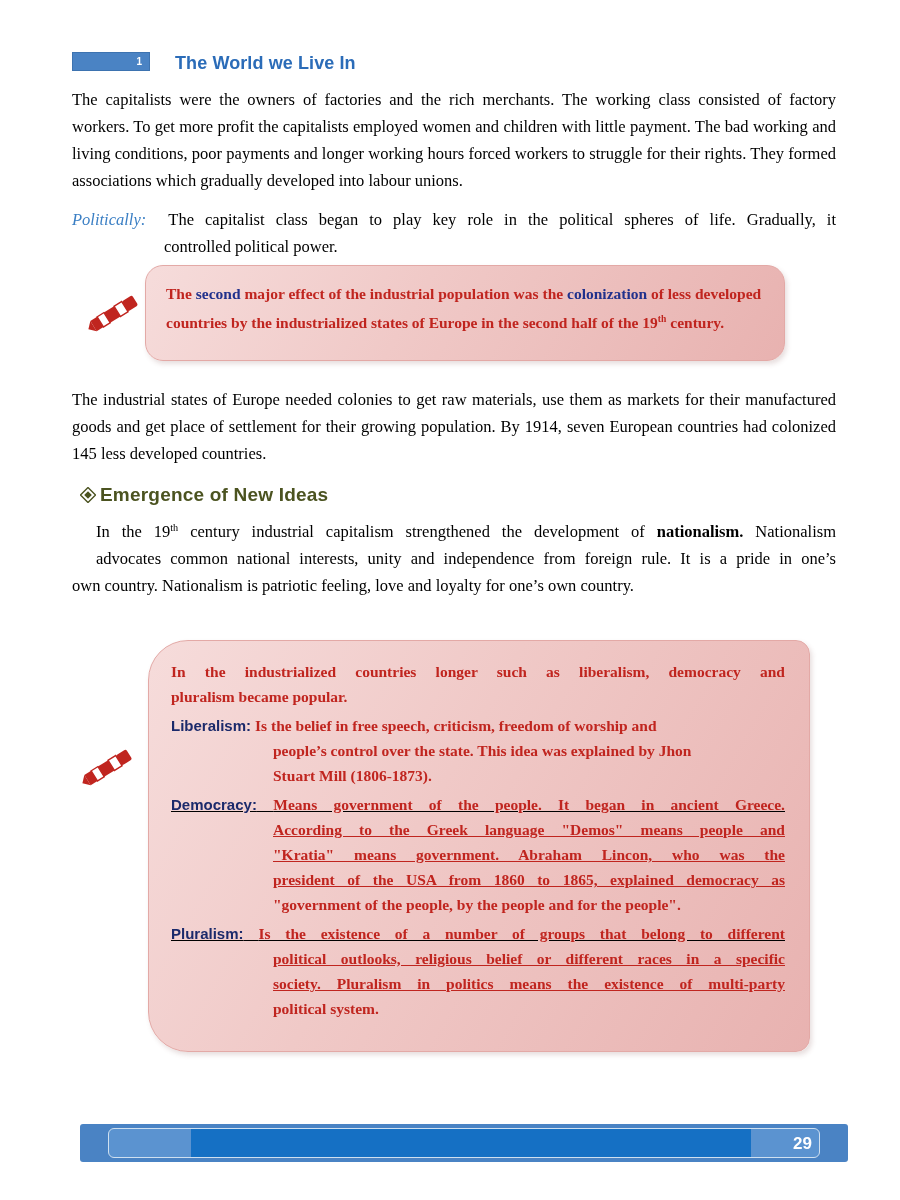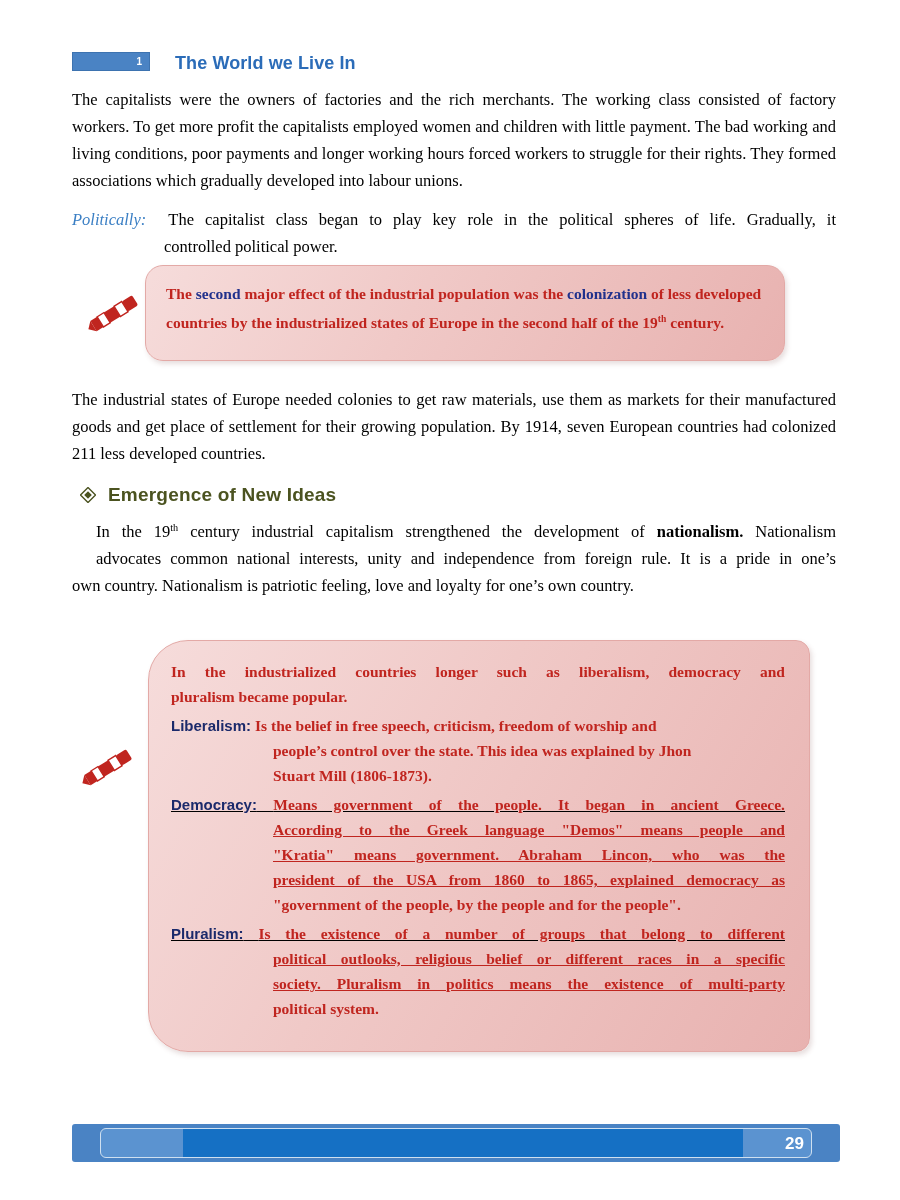"The industrial states of Europe" p.body { text: 211 -> 145 }
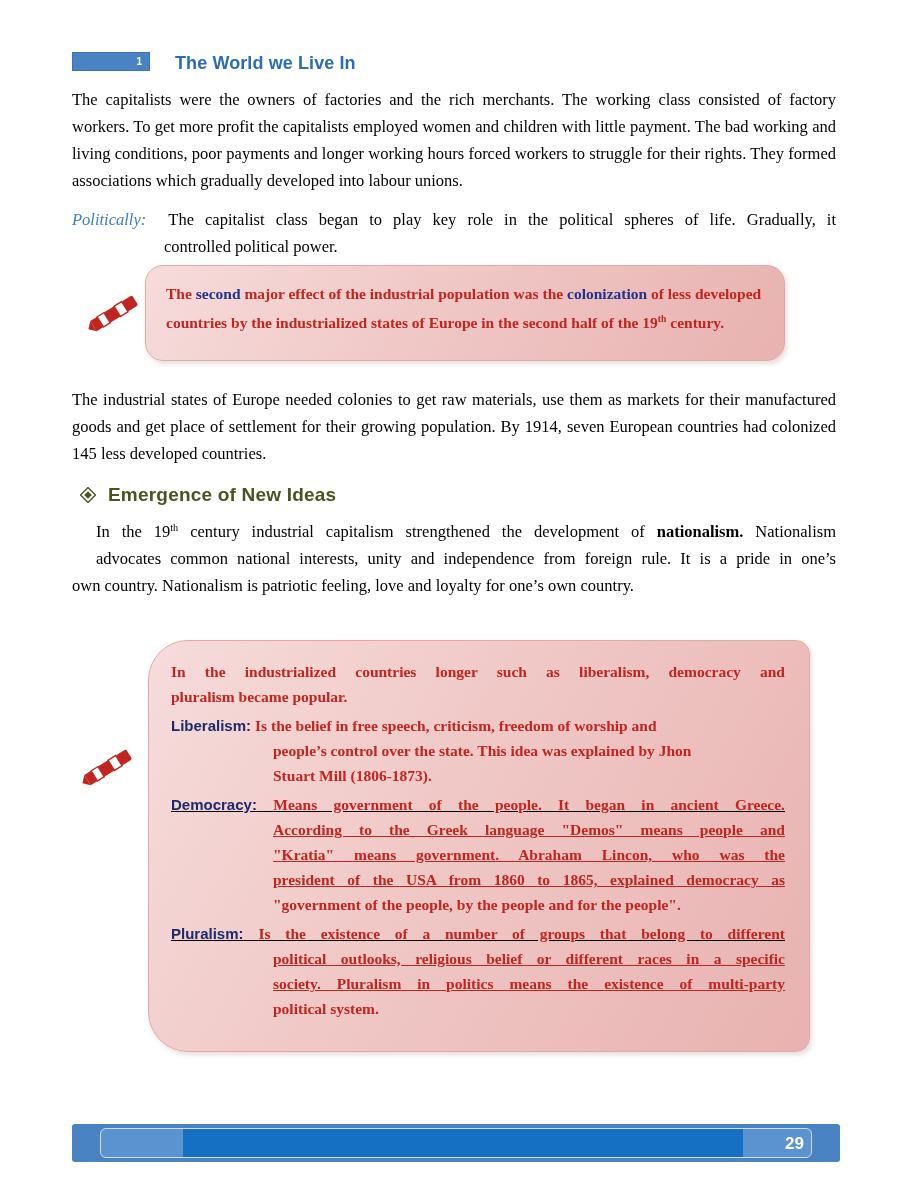"Emergence of New Ideas" .section-heading { gap: 12px -> 4px }
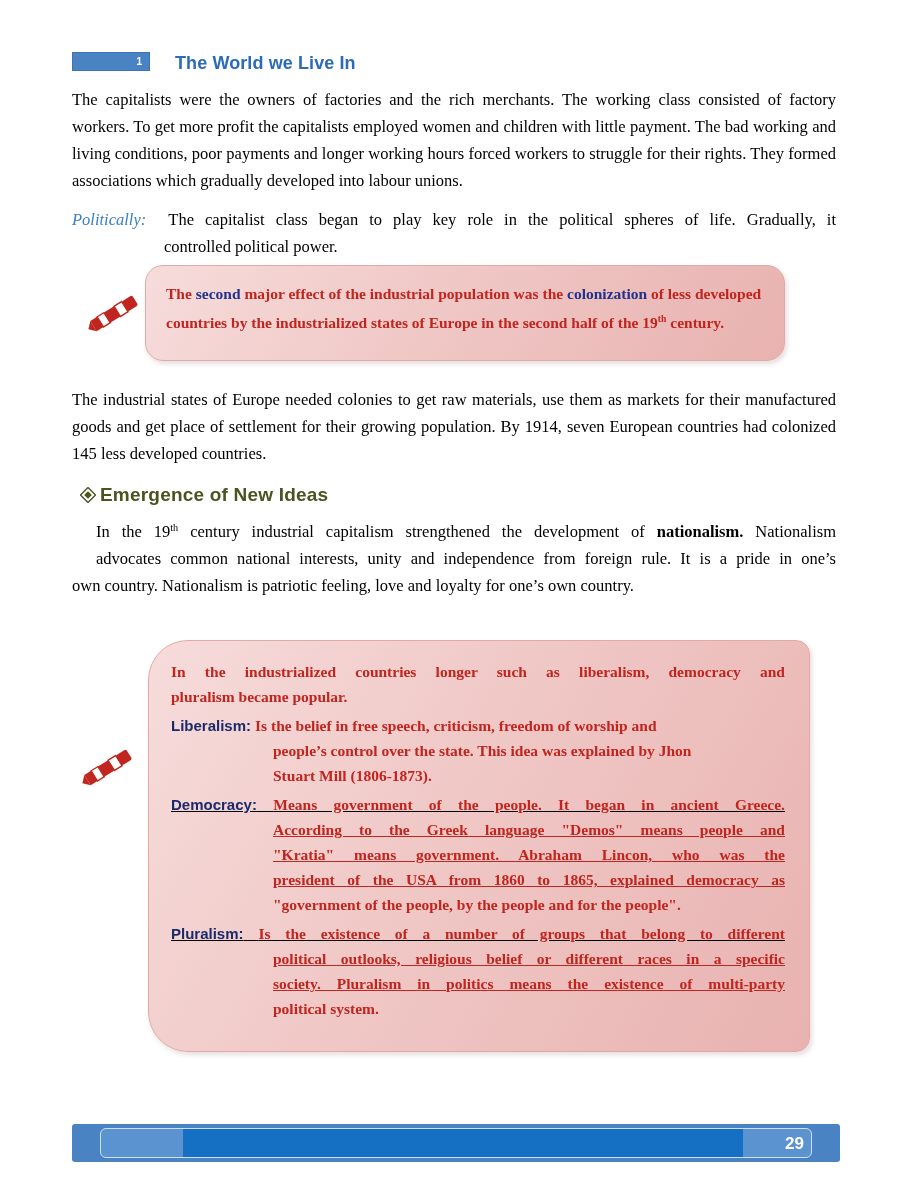"29" .footer { left: 72px -> 80px }
